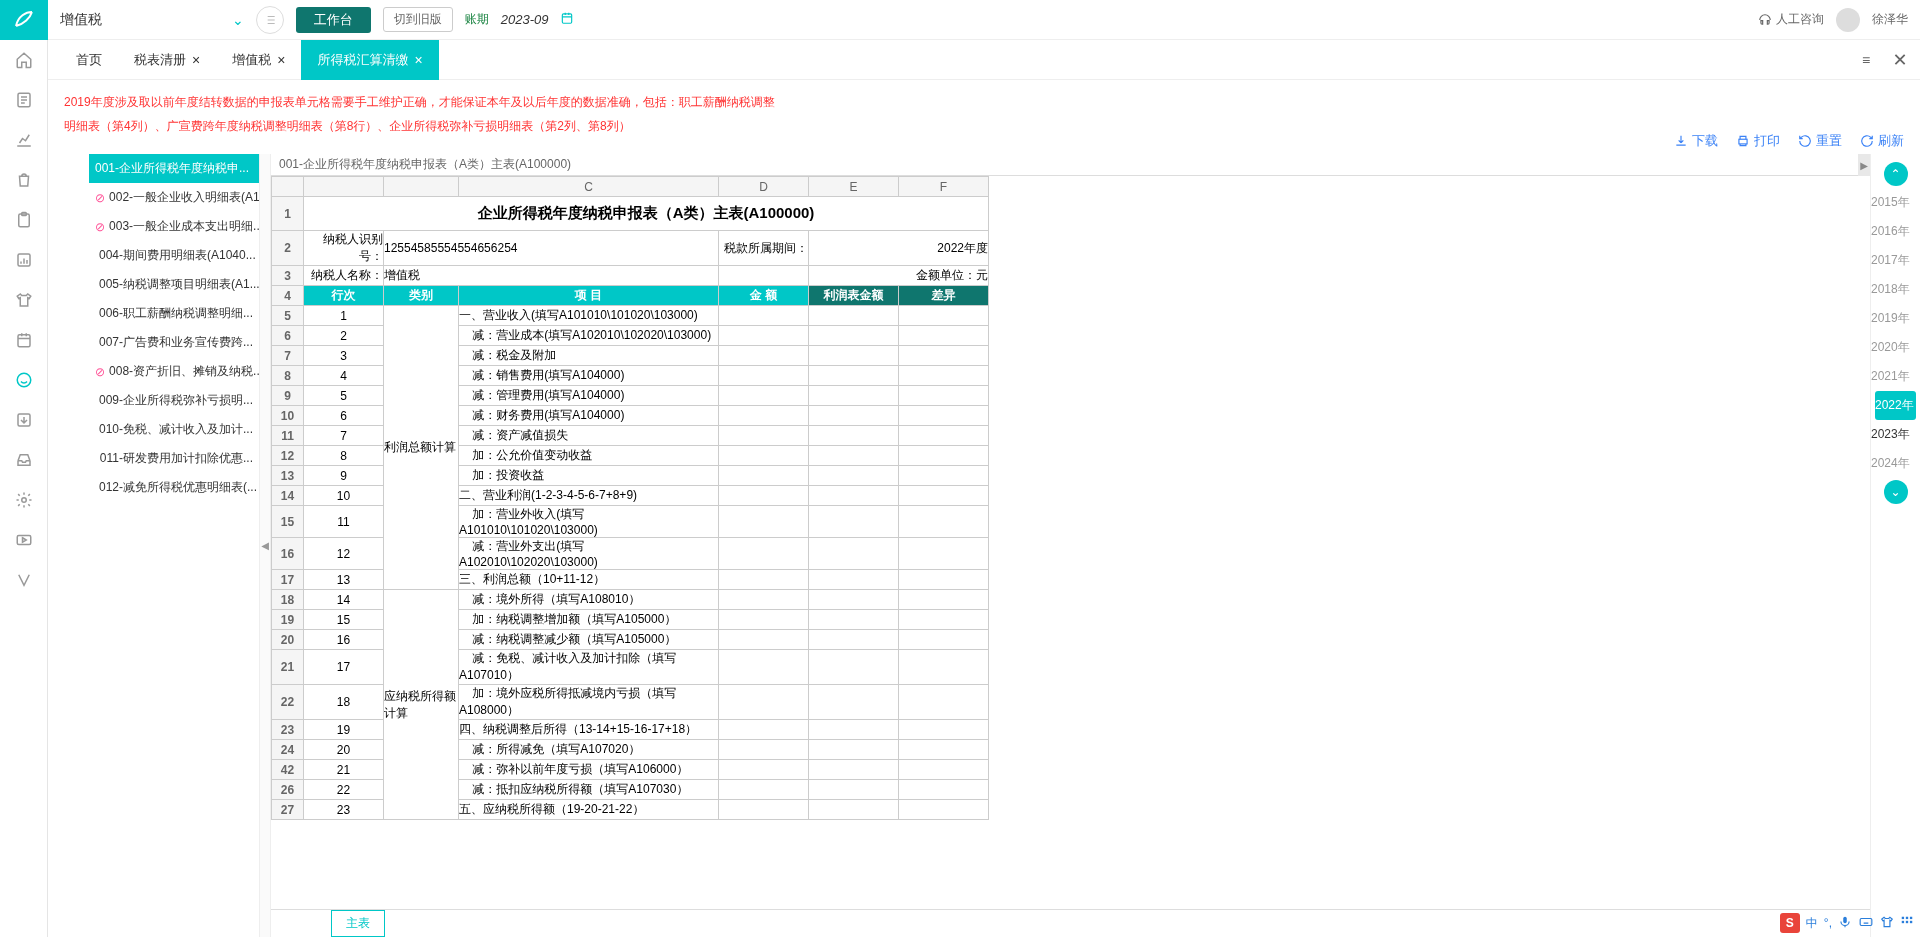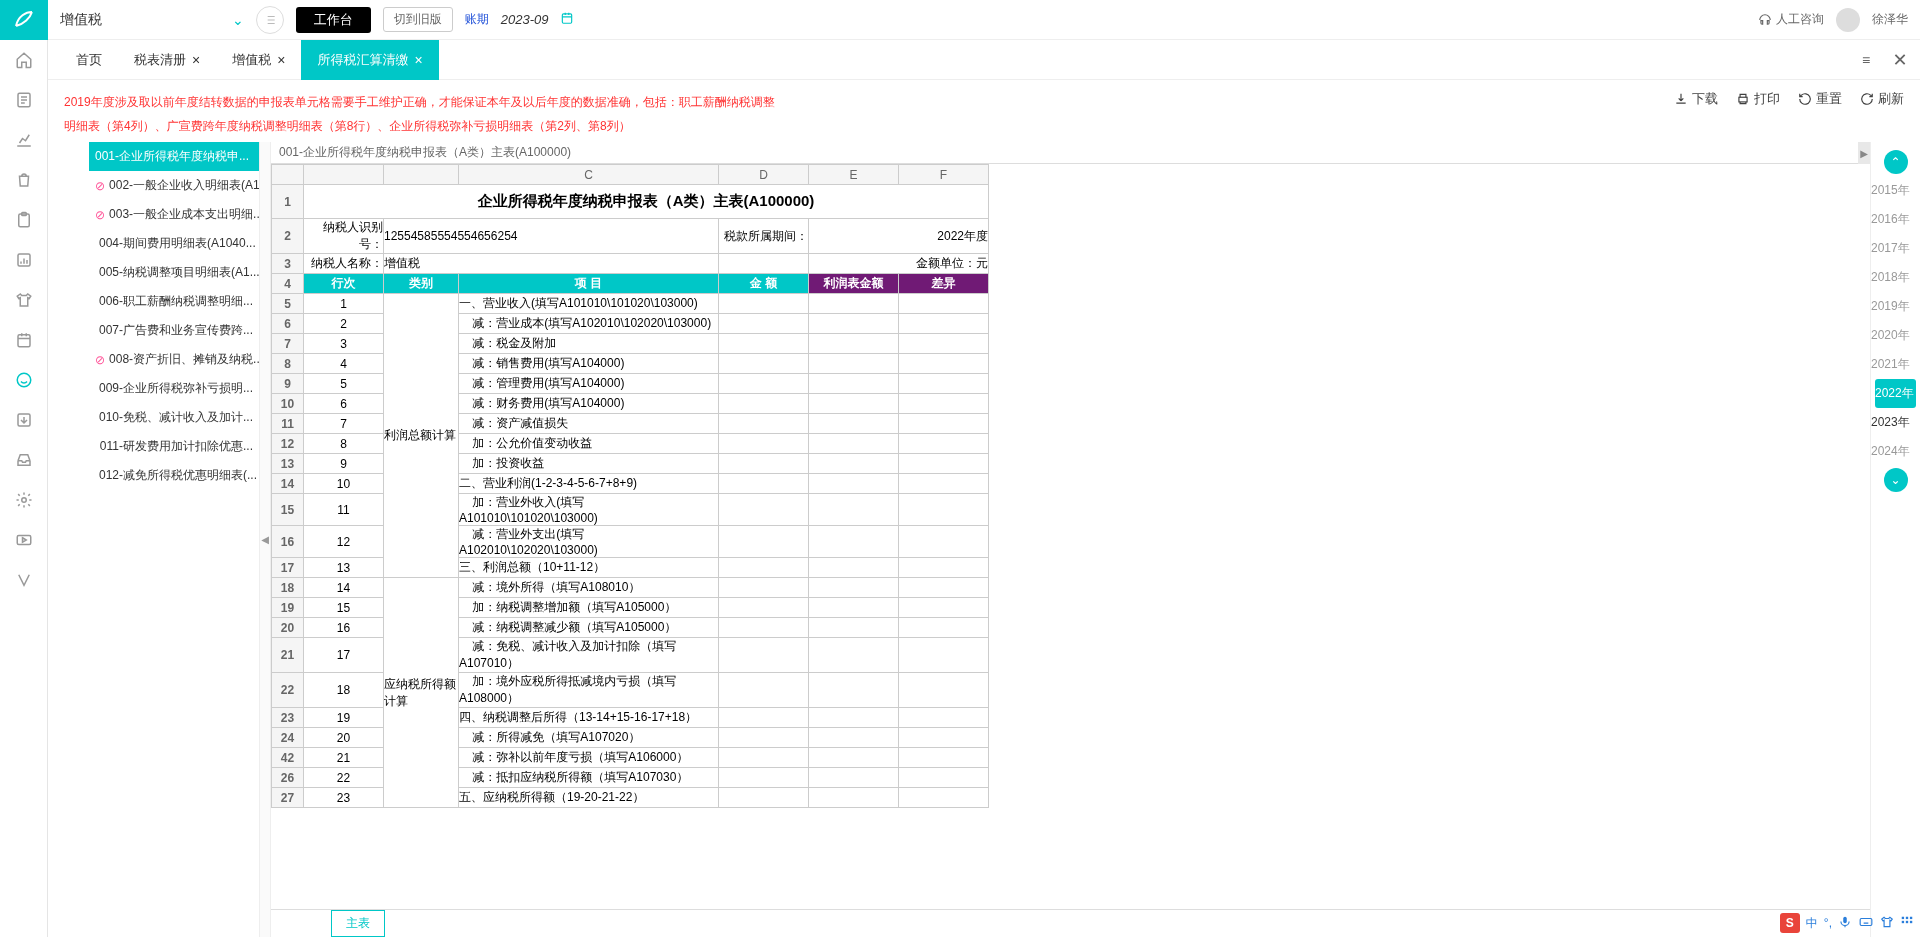"工作台" .workbench-btn { background: #000000 -> #0f766e }
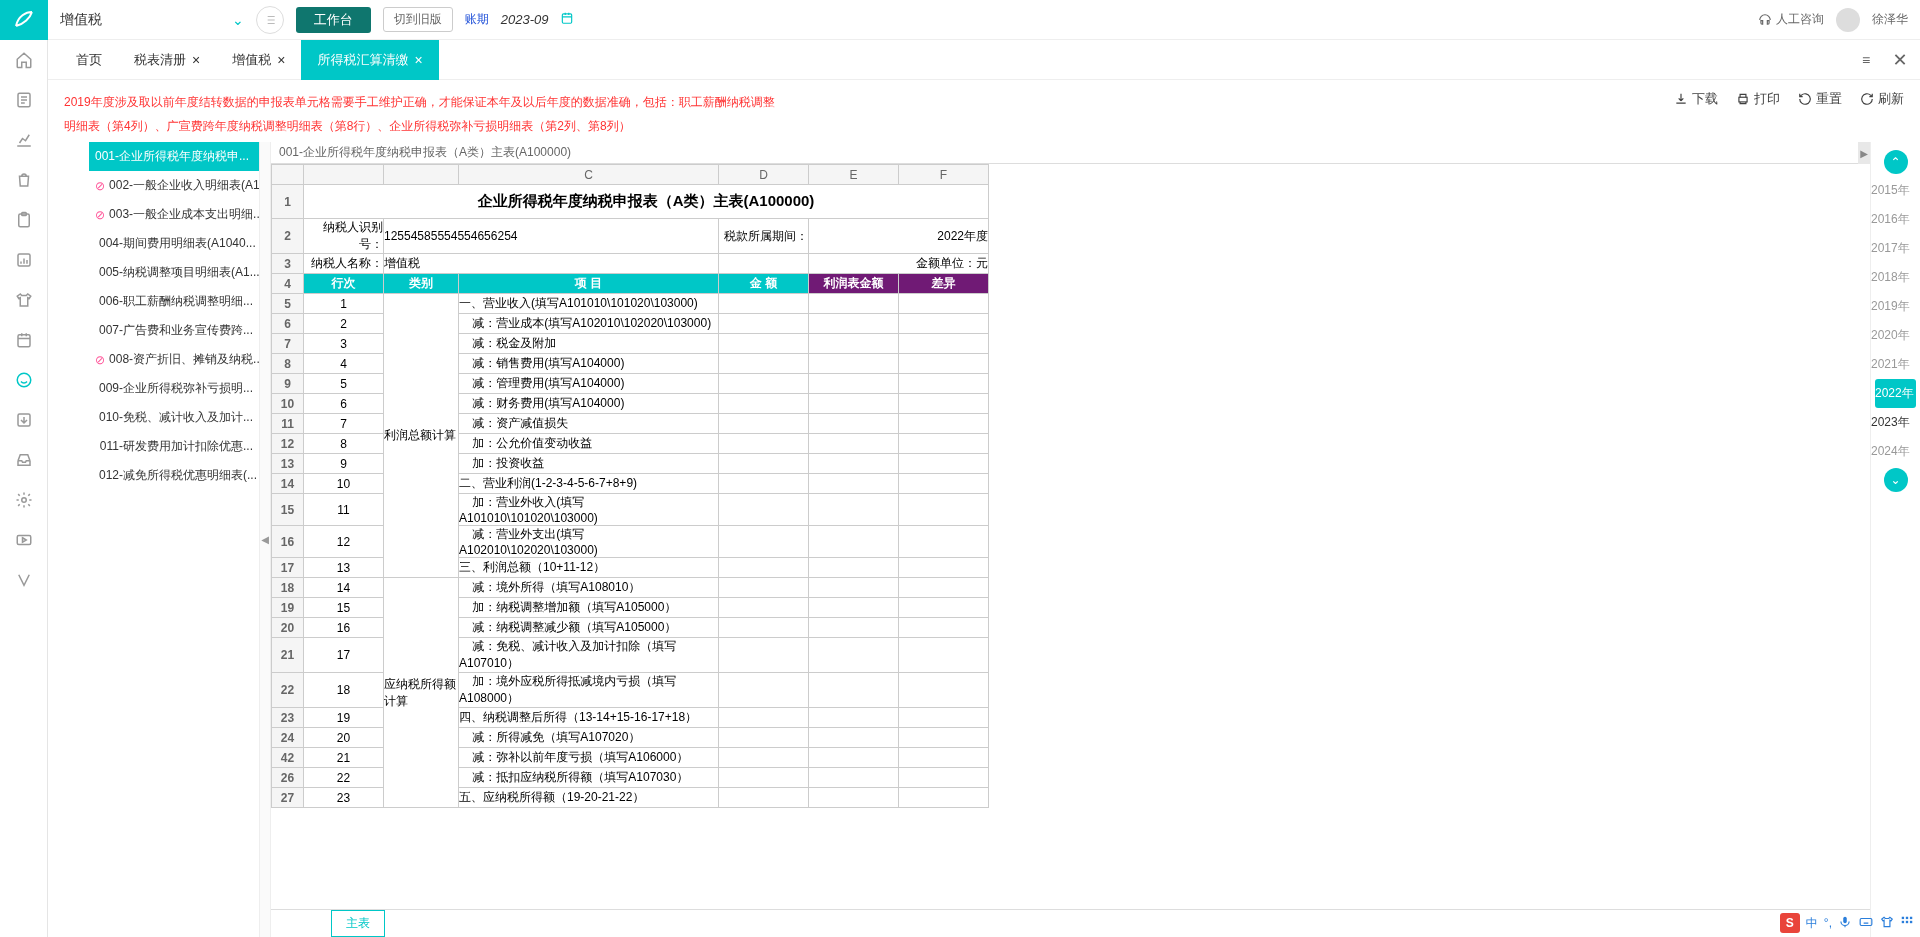"账期" .period-label { color: #1d4ed8 -> #15803d }
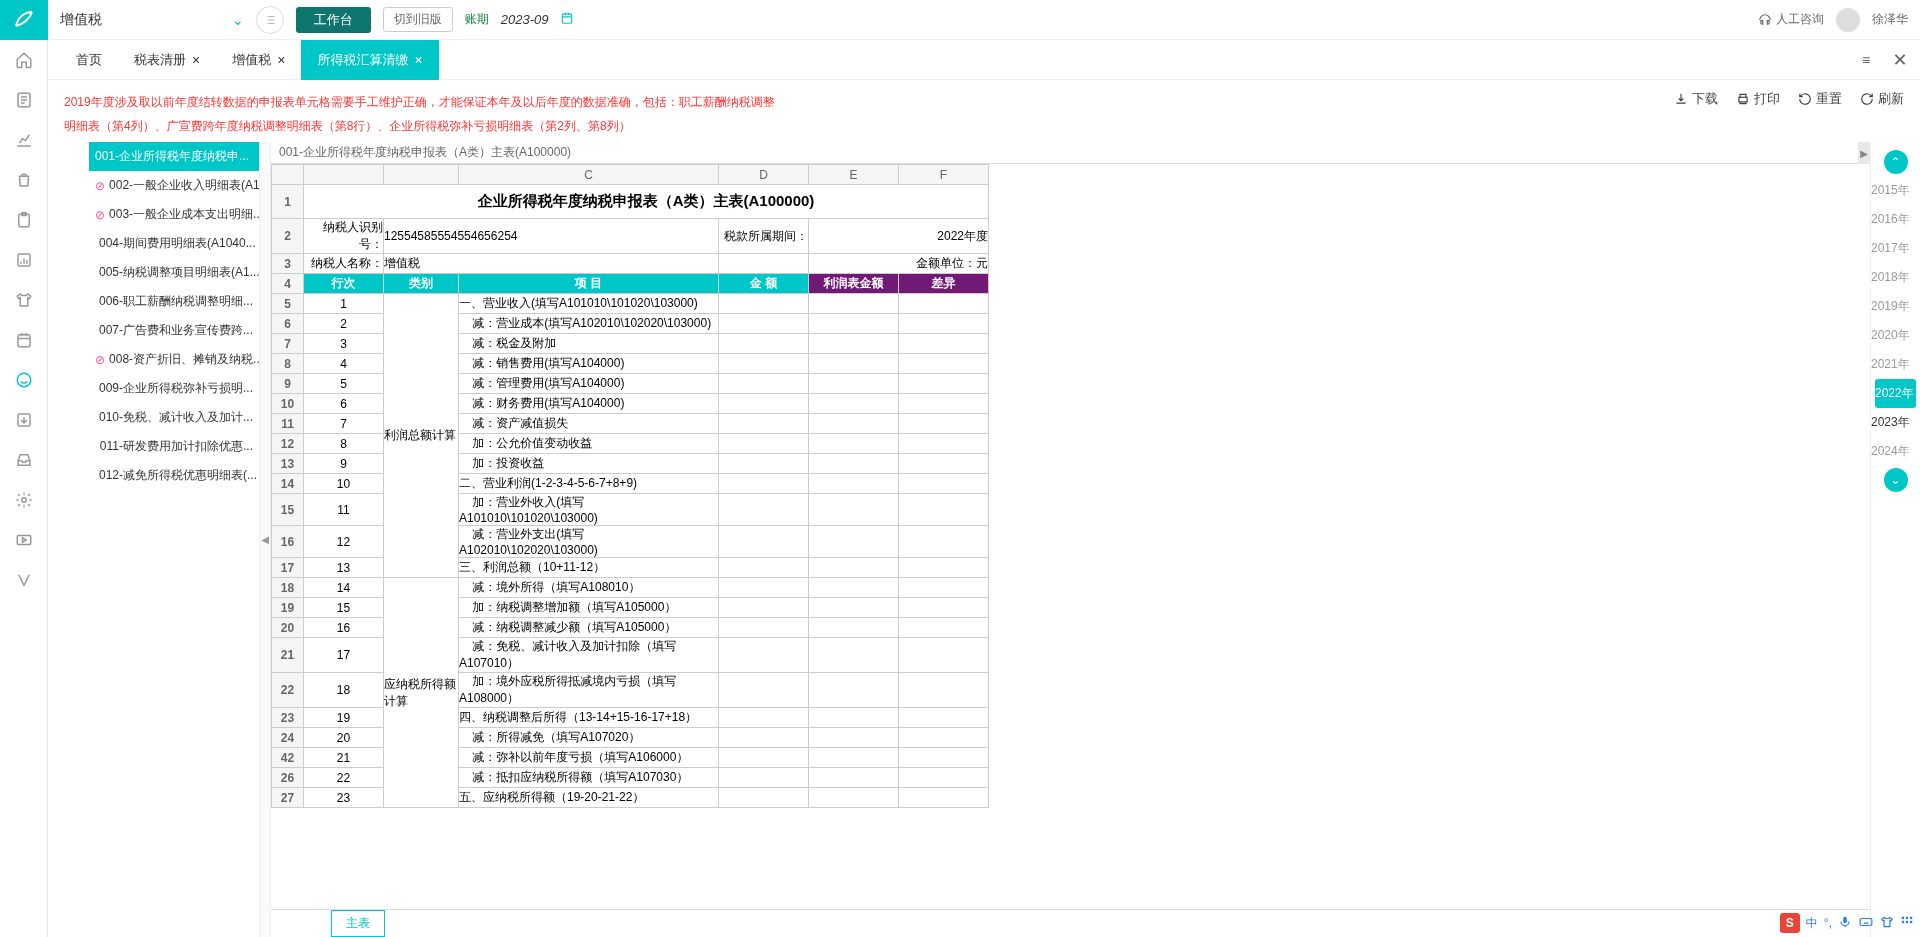"下载" .tool-btn { color: #404040 -> #3b82f6; margin-top: none -> 42px }
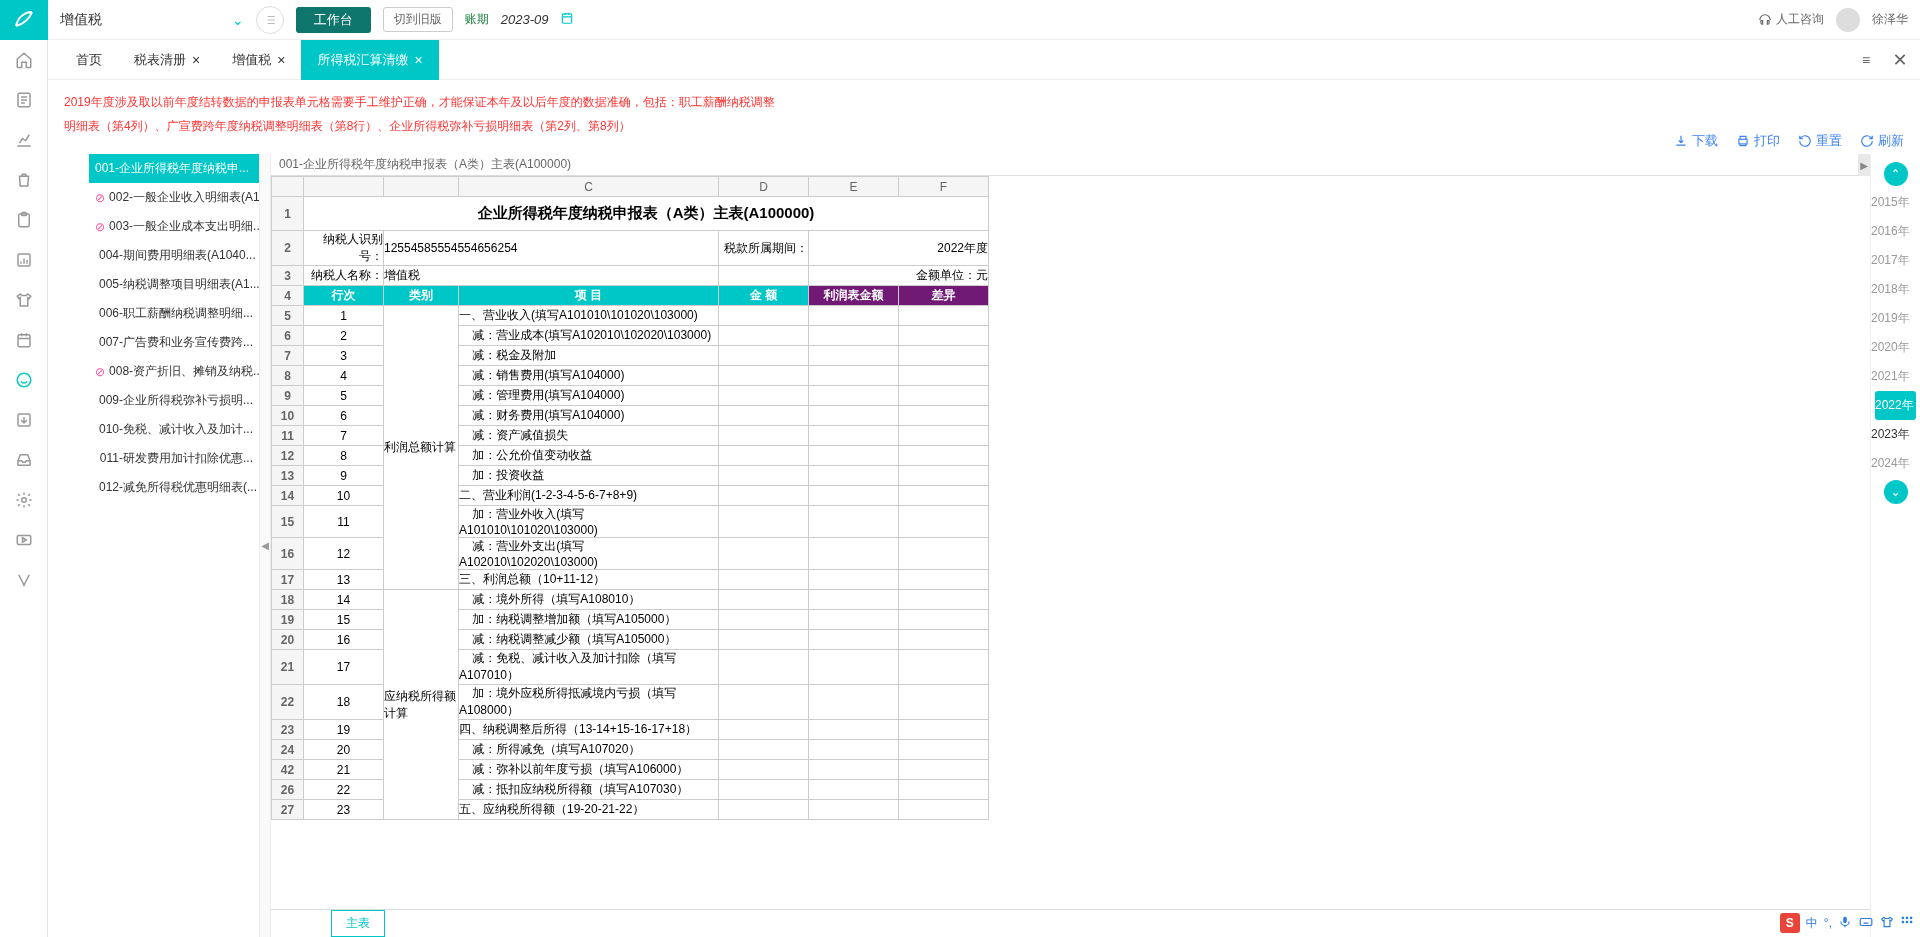"利润表金额" .green-head { background: #701a75 -> #0f766e }
